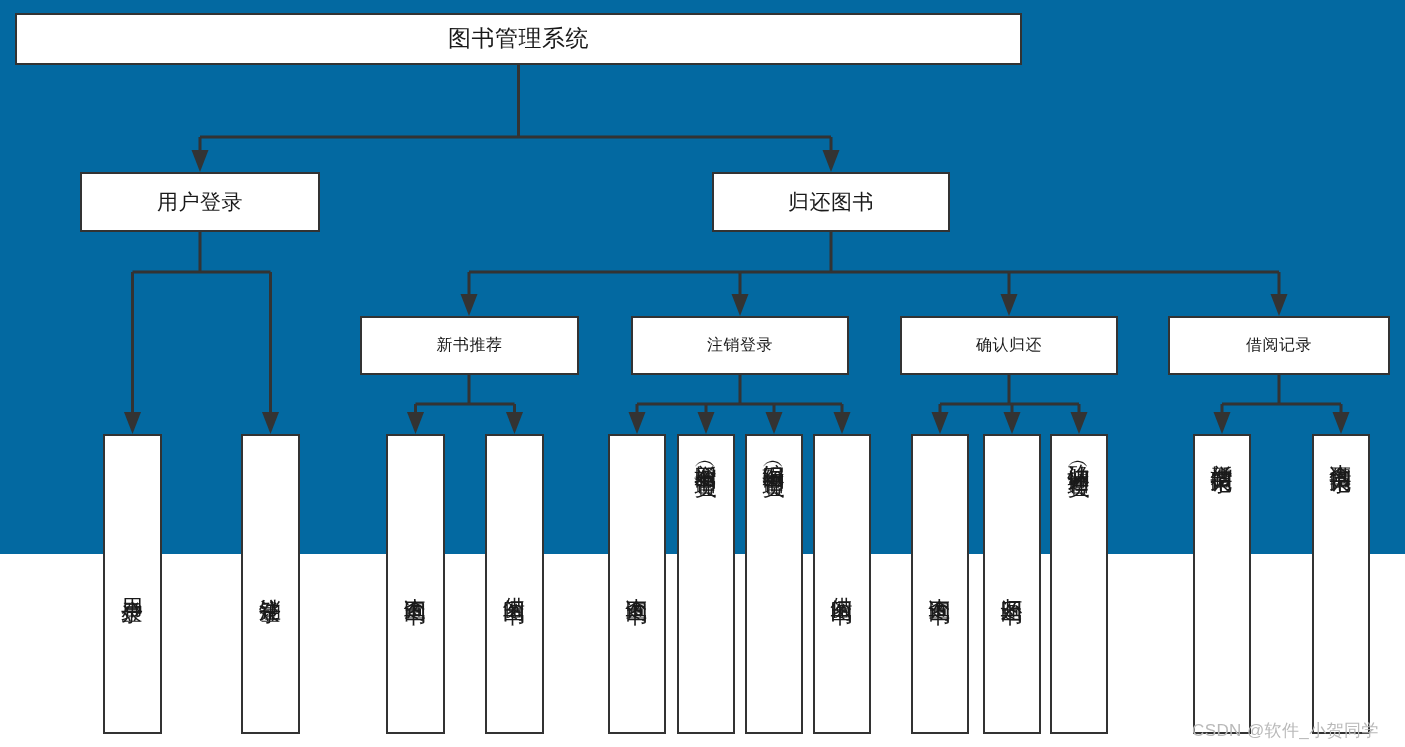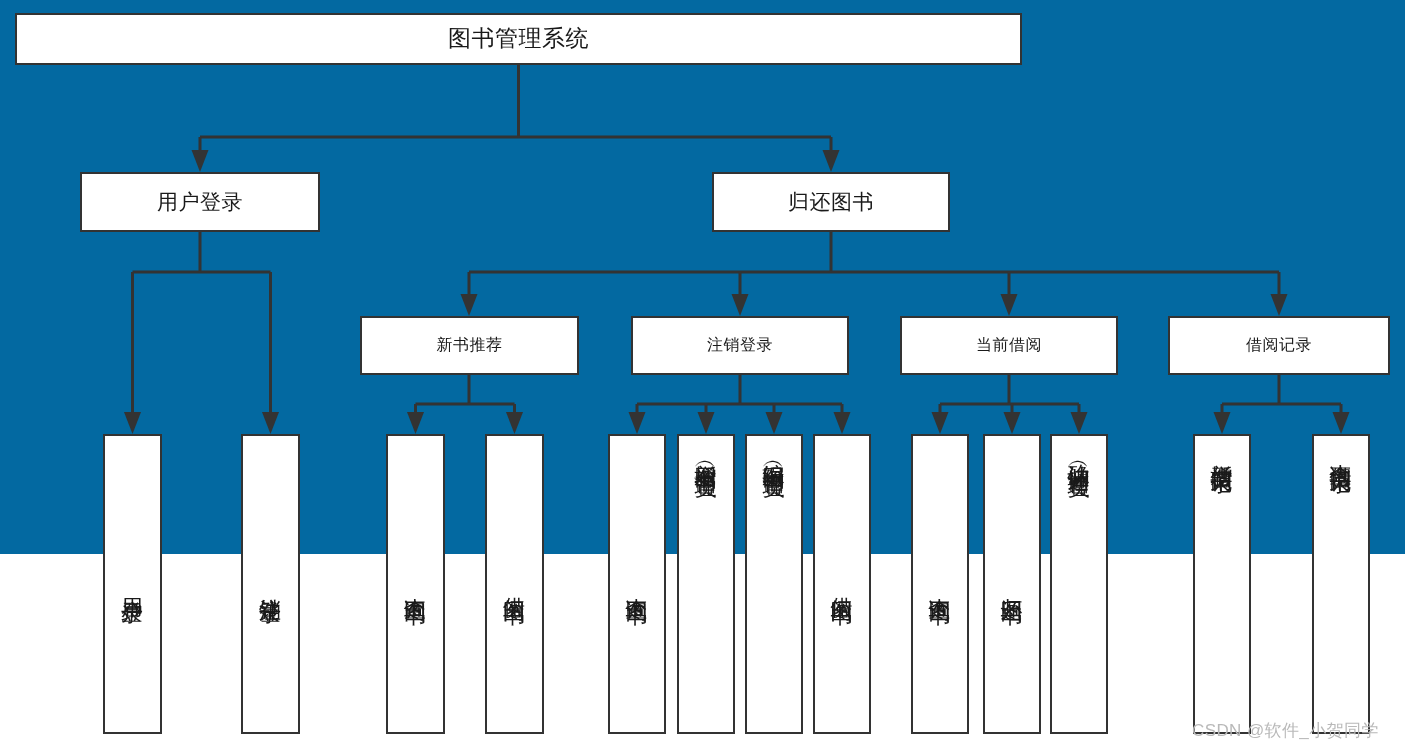"当前借阅" span.node-label { text: 当前借阅 -> 确认归还 }
